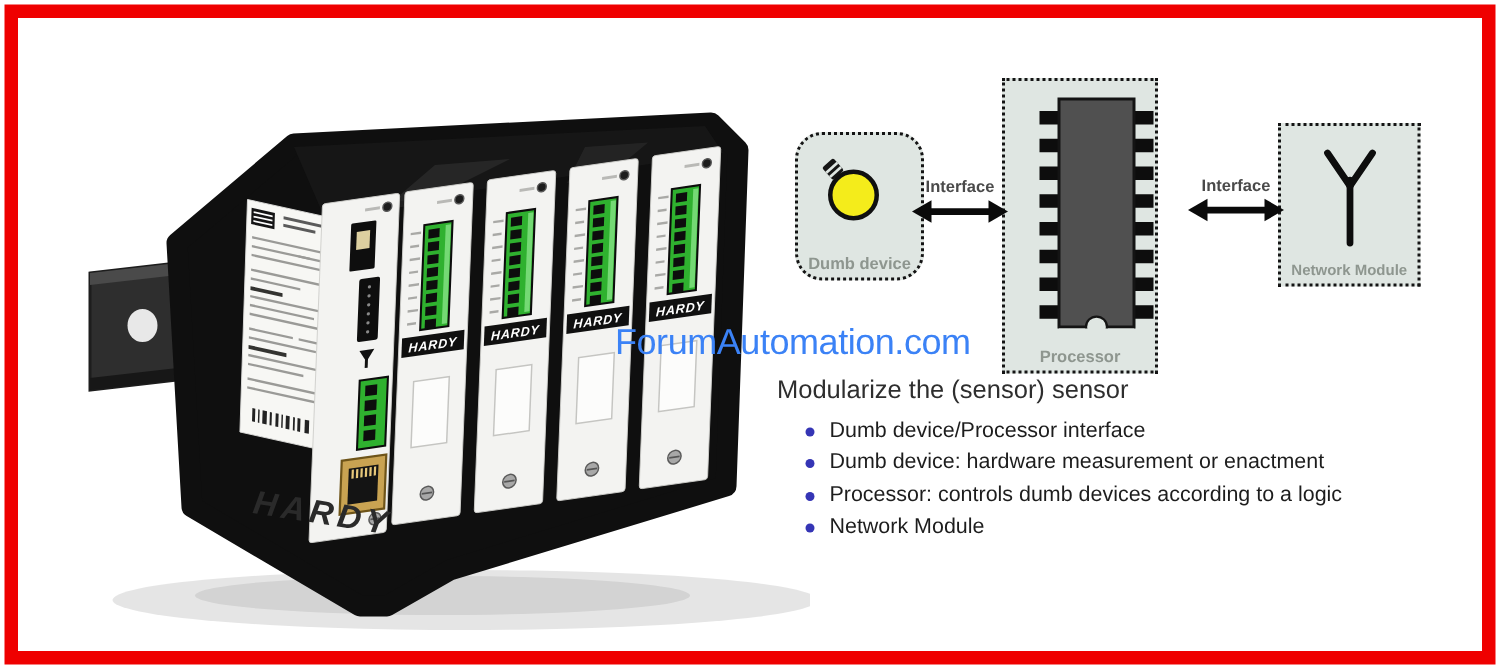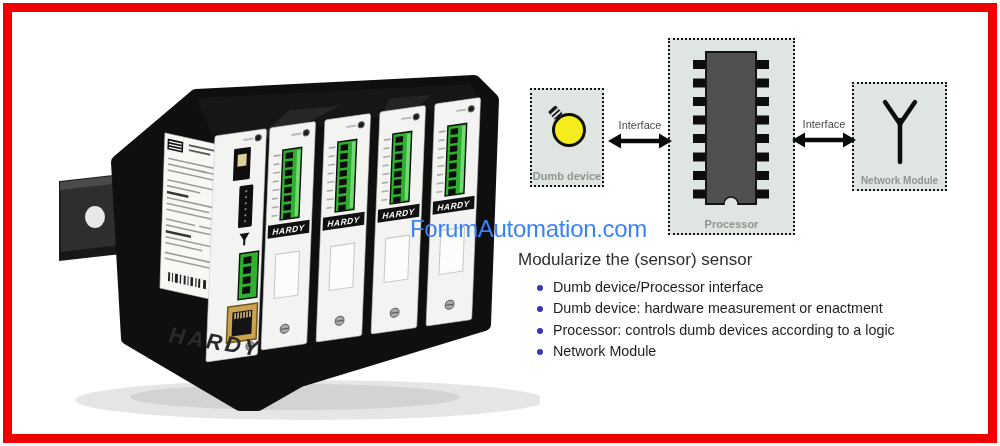"Interface" .iface-label { font-weight: normal -> bold }
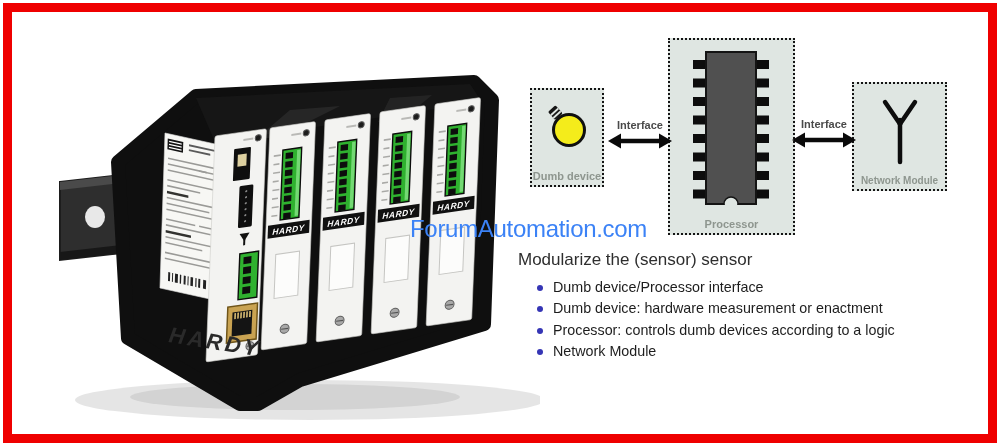"Dumb device" .box-dumb { border-radius: none -> 18px; width: 74px -> 86px }
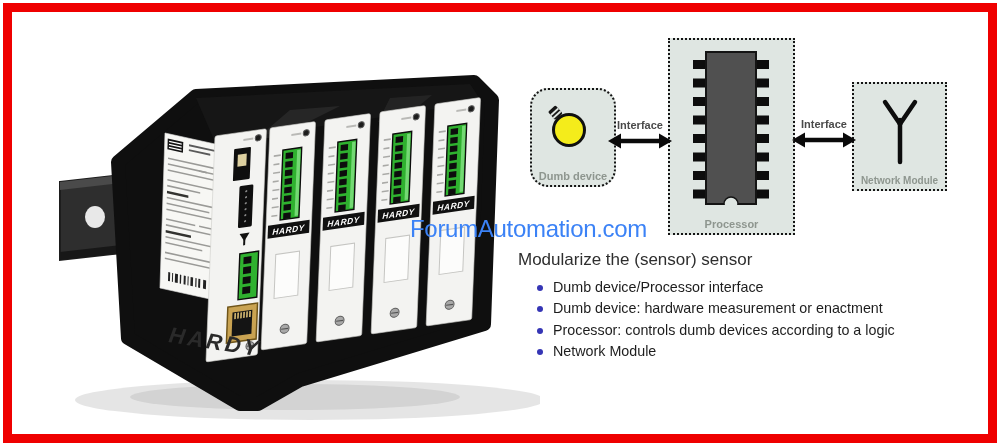"Processor" .box-proc { top: 38px -> 52px; width: 127px -> 104px }
